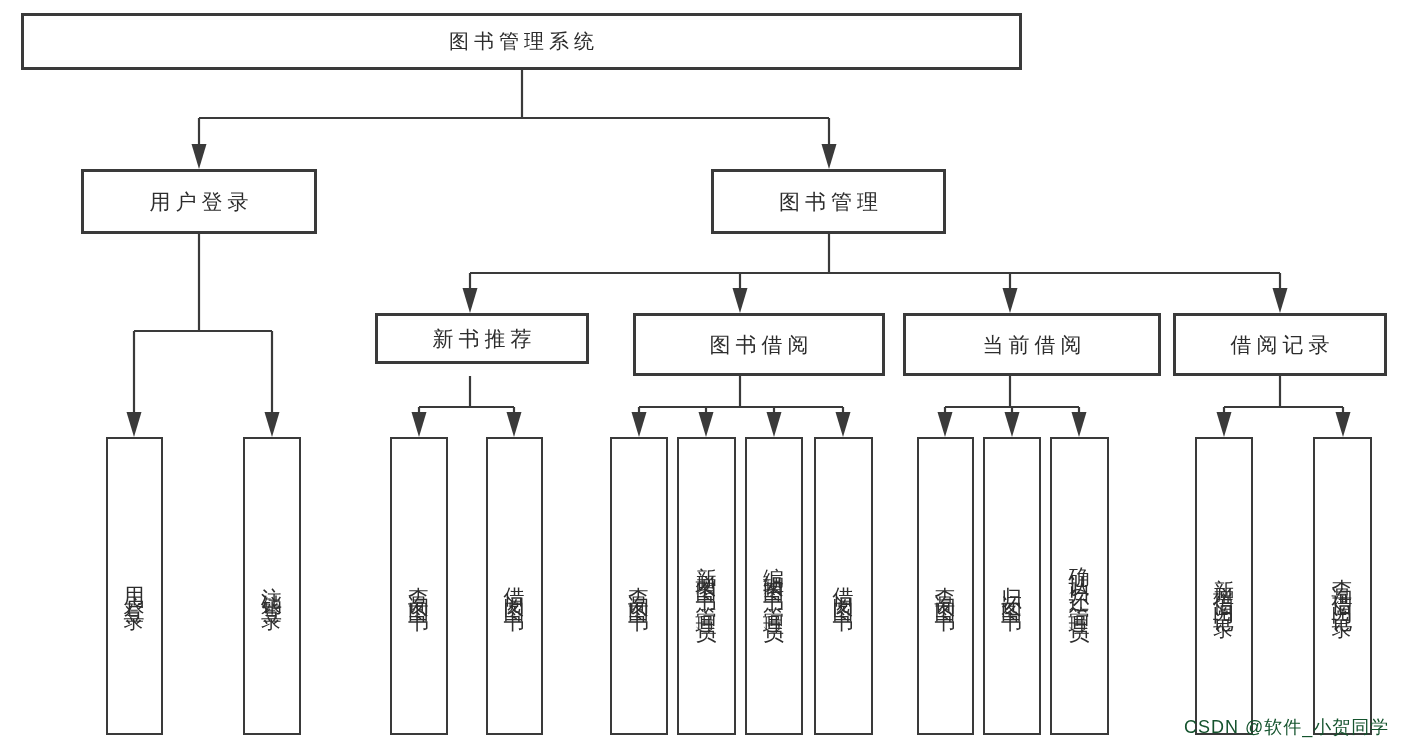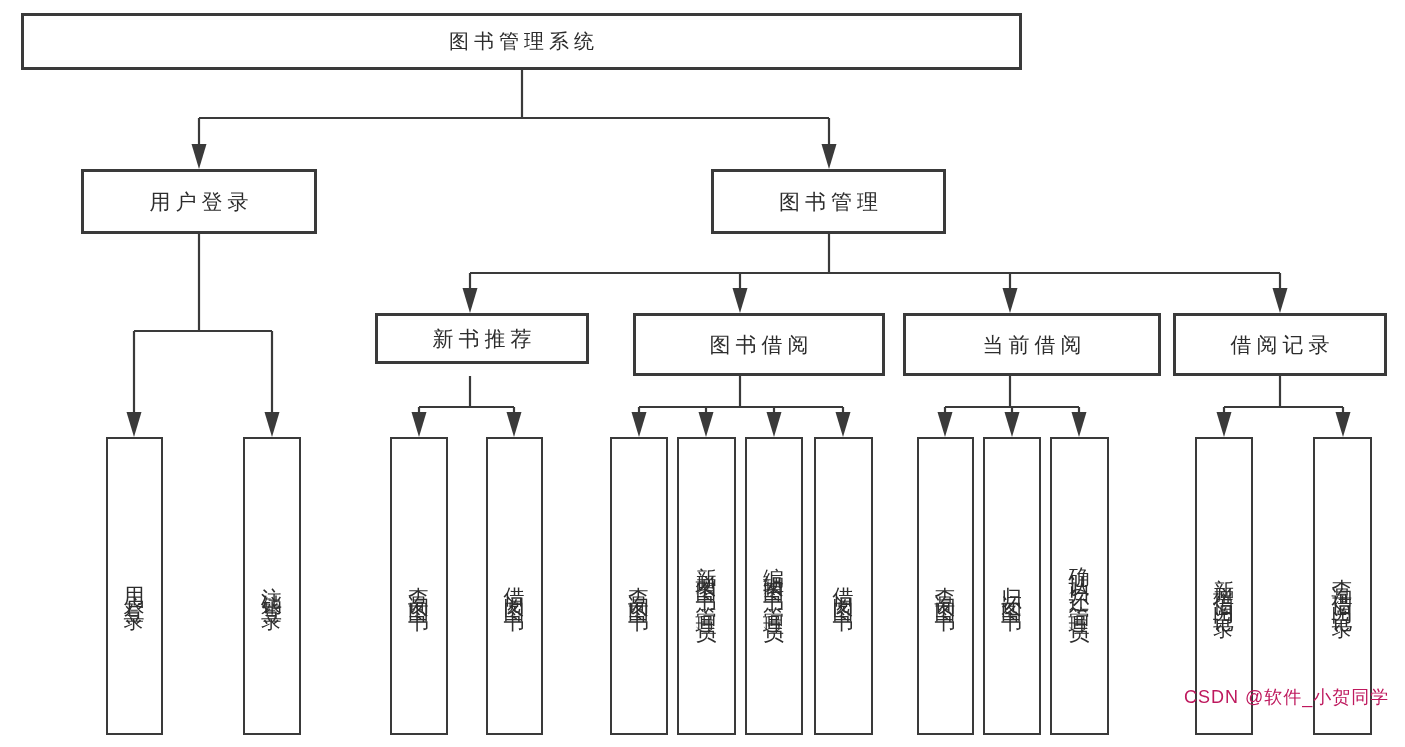"CSDN @软件_小贺同学" .watermark { color: #be185d -> #14532d; top: 685px -> 715px }
